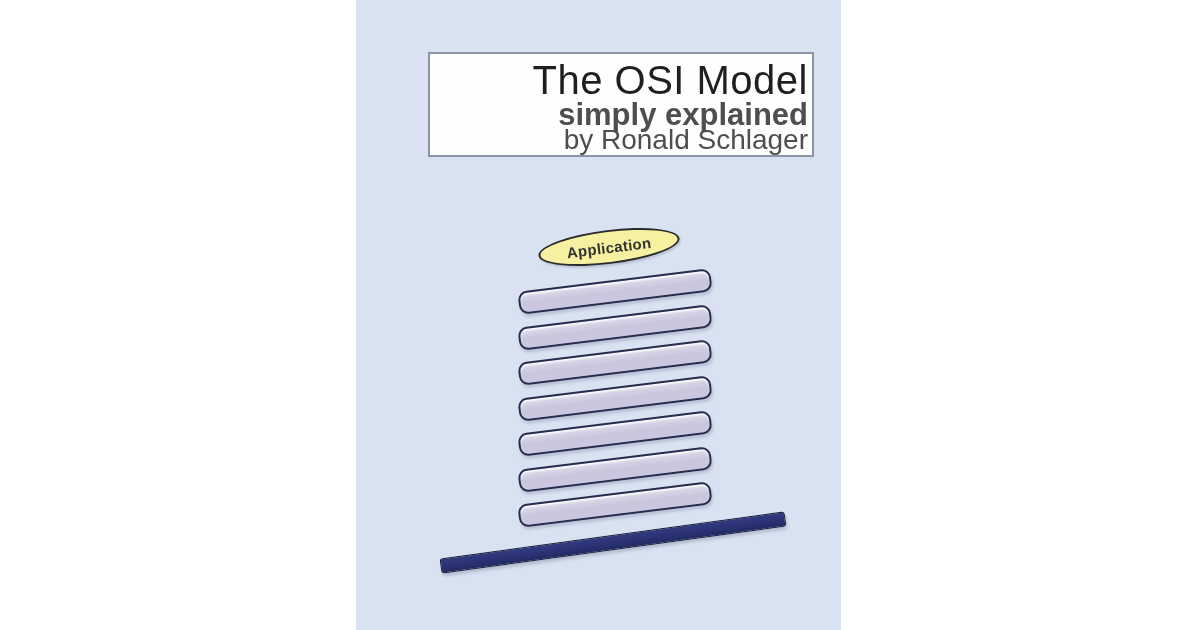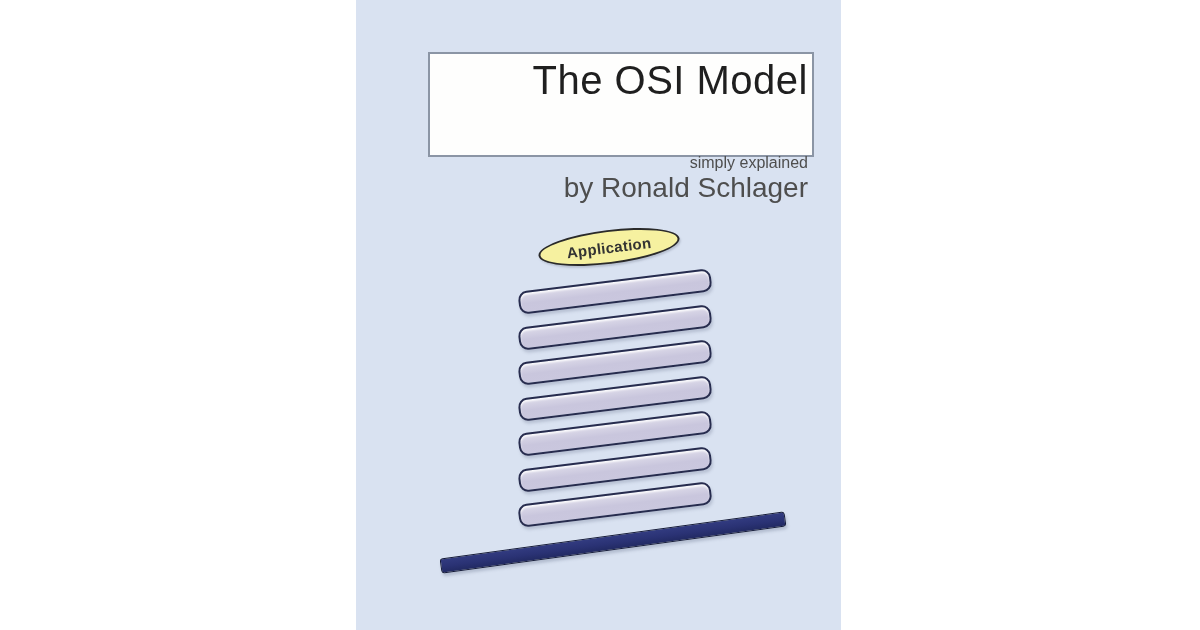"simply explained" .title-box .sub-title { font-size: 16px -> 31px; font-weight: 400 -> 700; margin-top: 48px -> none }
